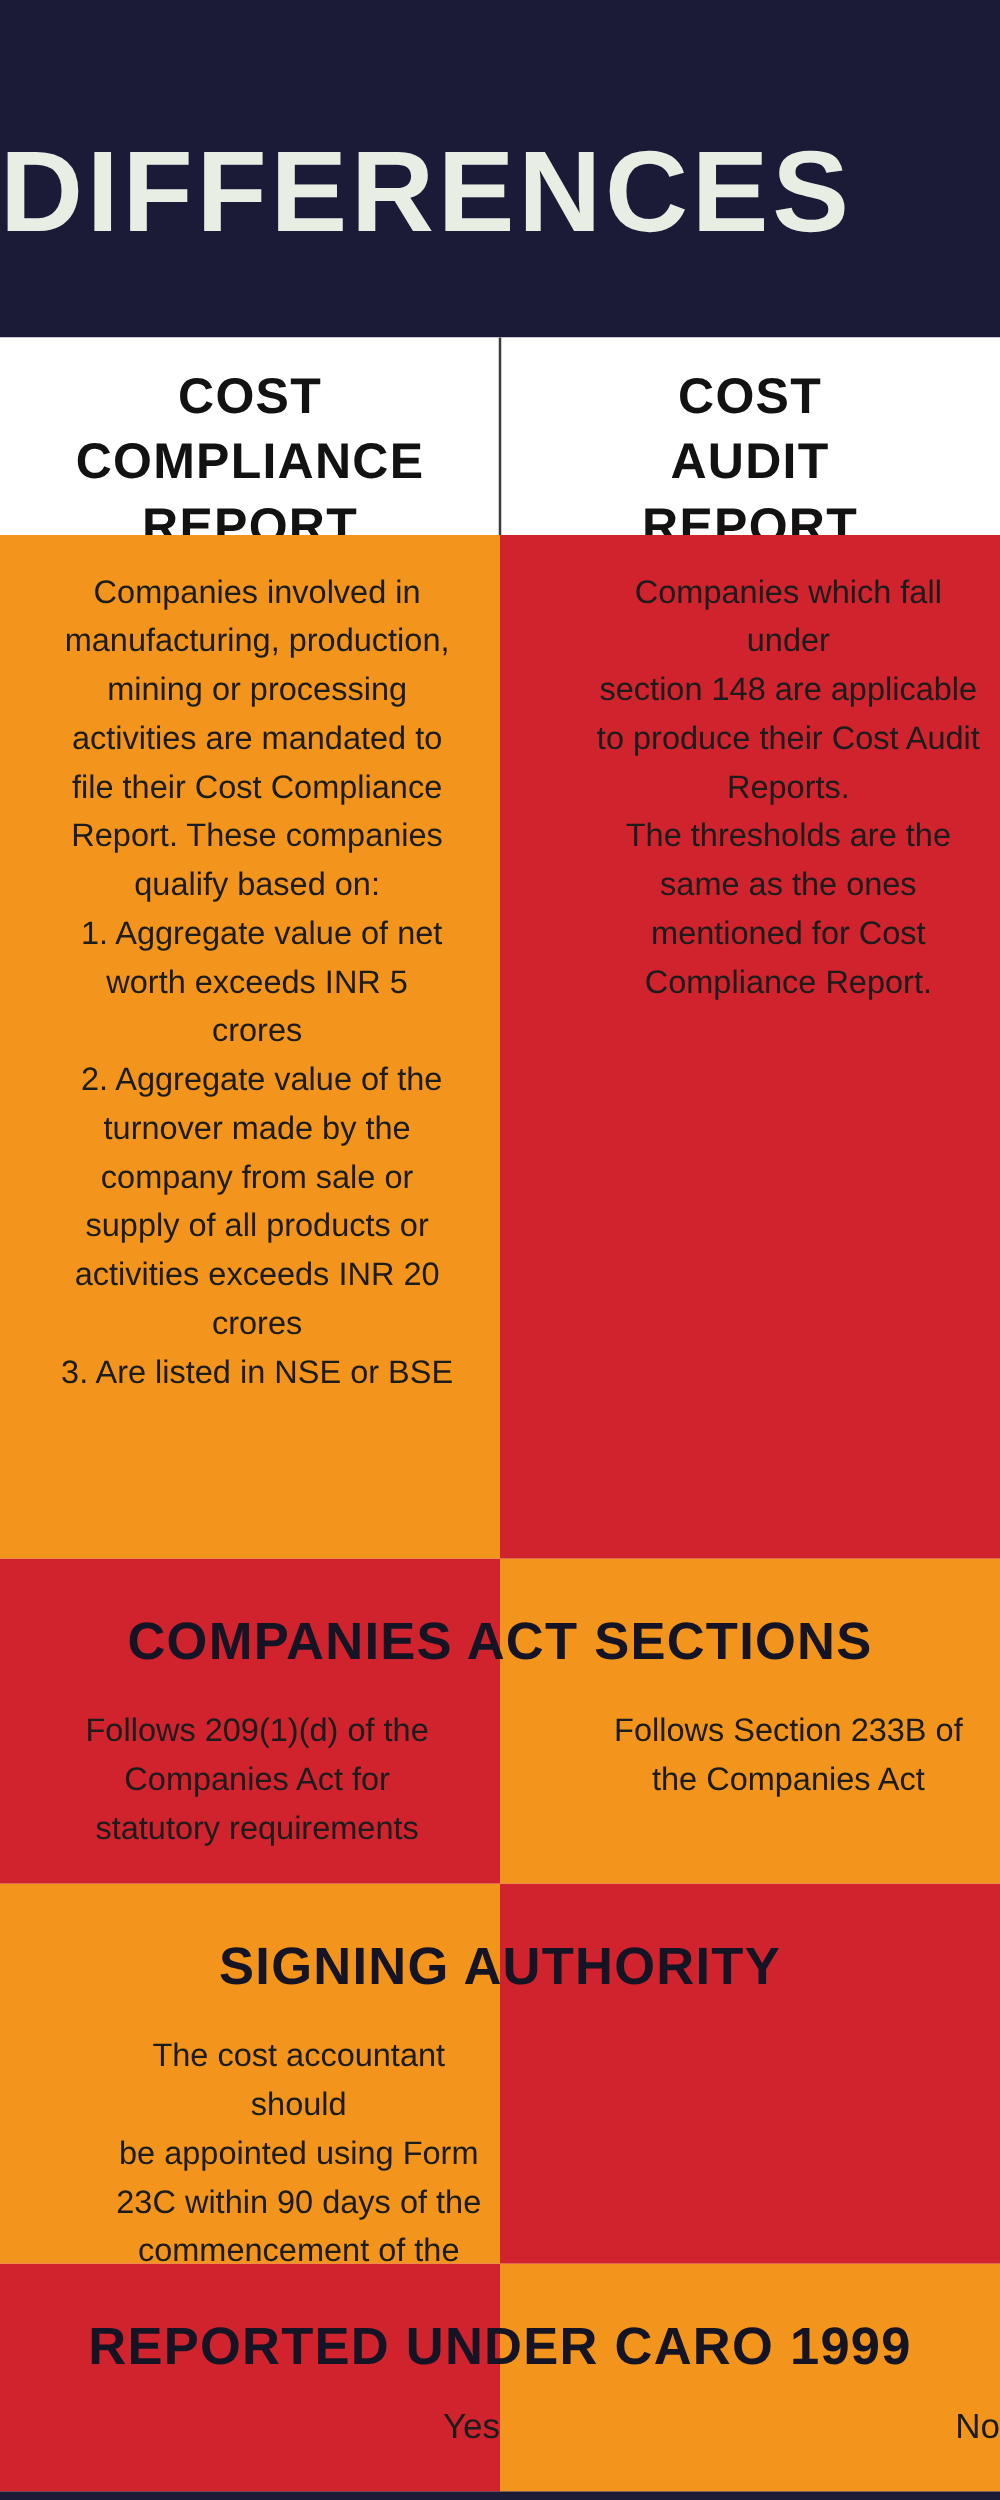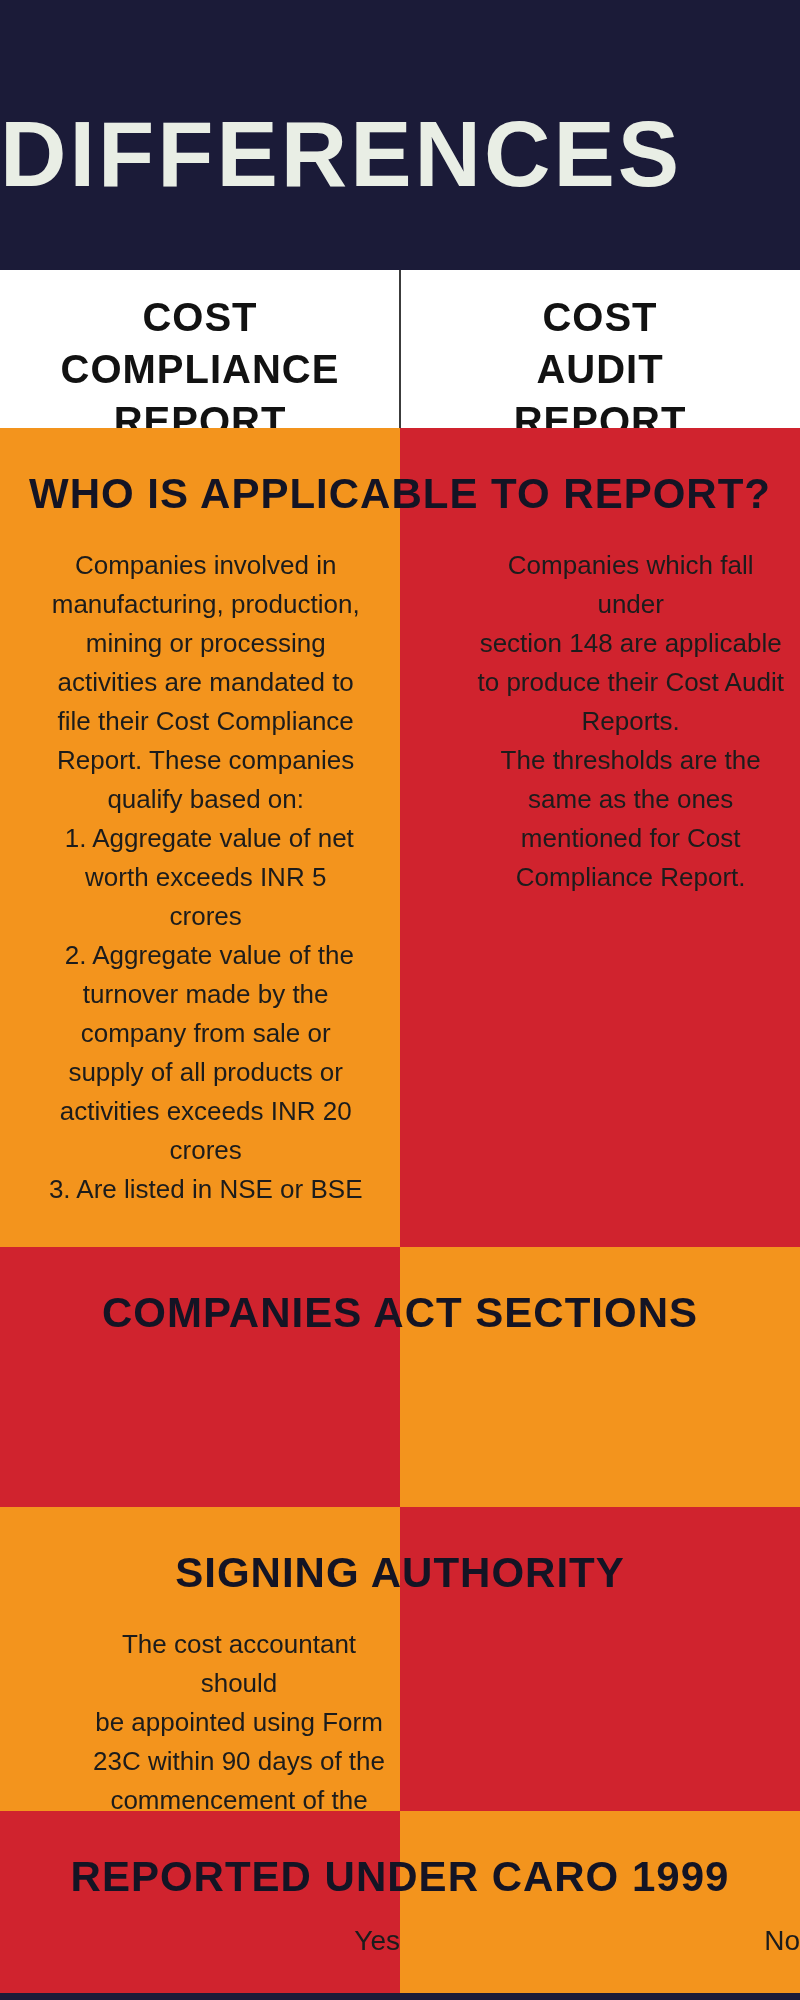"WHO IS APPLICABLE TO REPORT?" h2.sec-heading { html: <h2>WHO IS APPLICABLE TO REPORT?</h2> -> none }
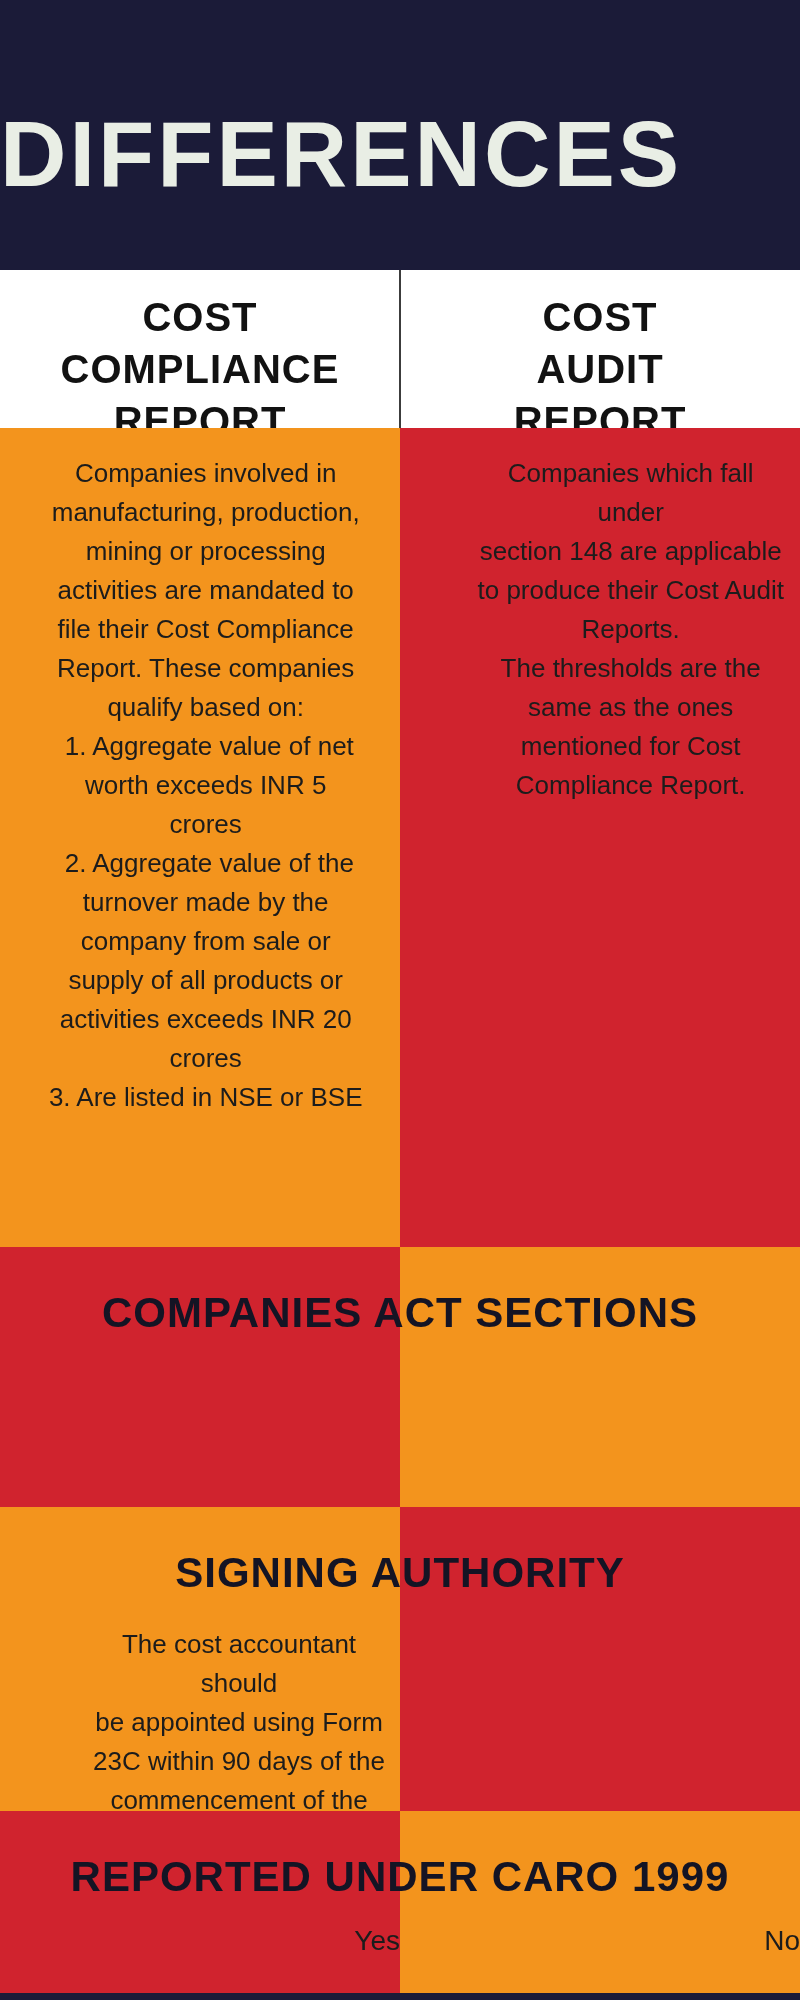"Follows 209(1)(d) of the" div.sec-body { html: none -> <div> <div>Follows 209(1)(d) of the Companies Act for statutory requirements</div> <div>Follows Section 233B of the Companies Act</div> </div> }
